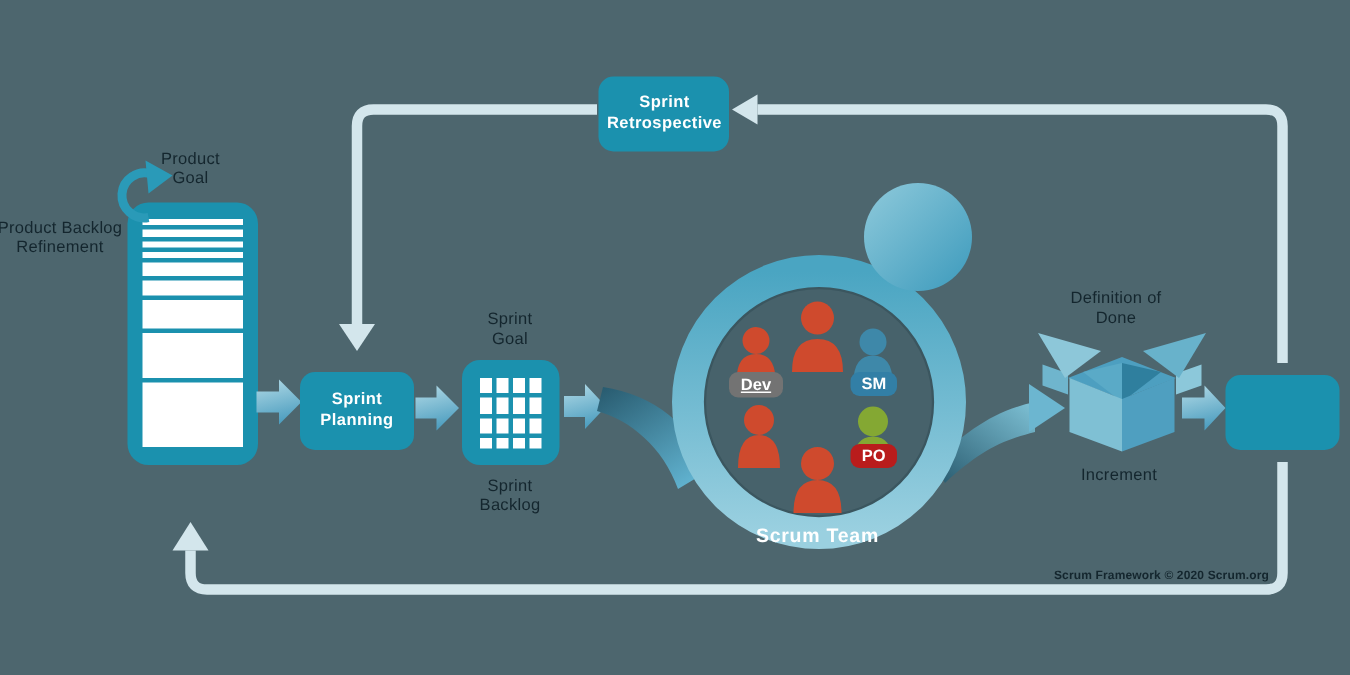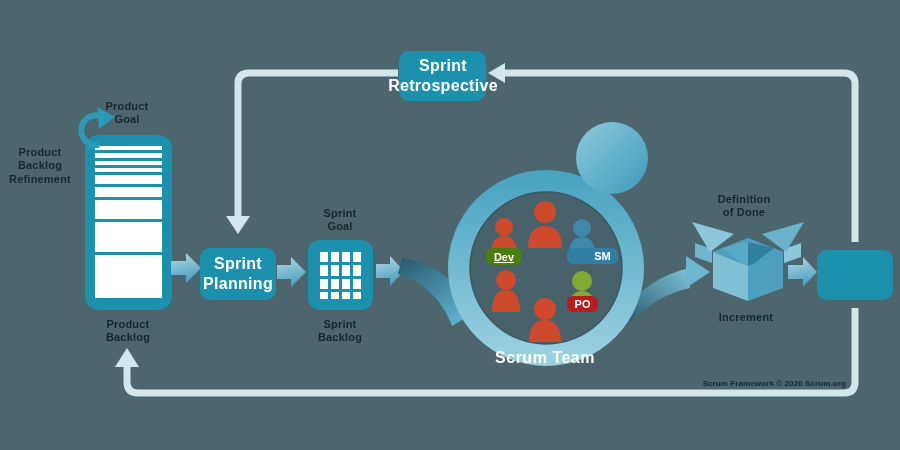"Sprint Retrospective" .boxtxt { font-size: 16px -> 11px }
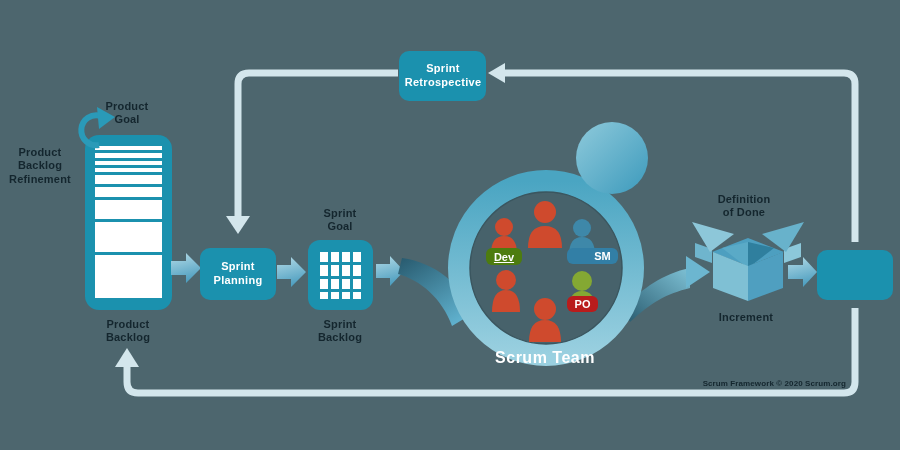"Product Goal" .lbl { font-weight: bold -> normal }
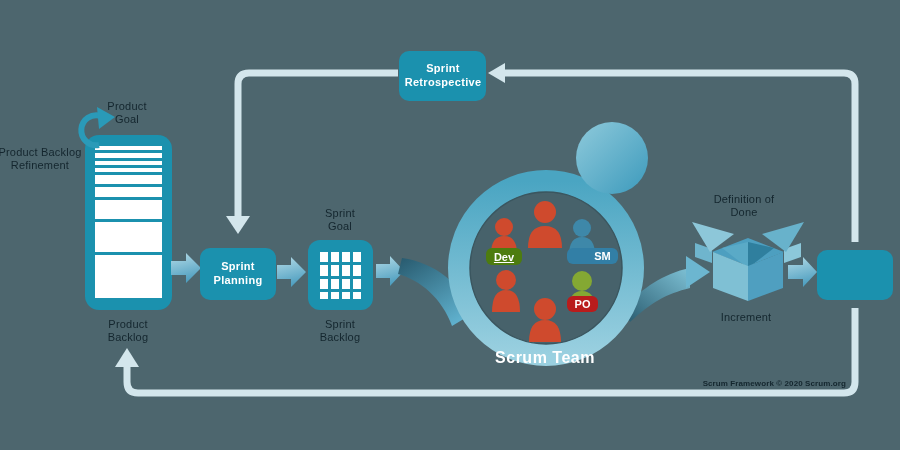"Dev" .badge-dev { background: #4d7c0f -> #737373 }
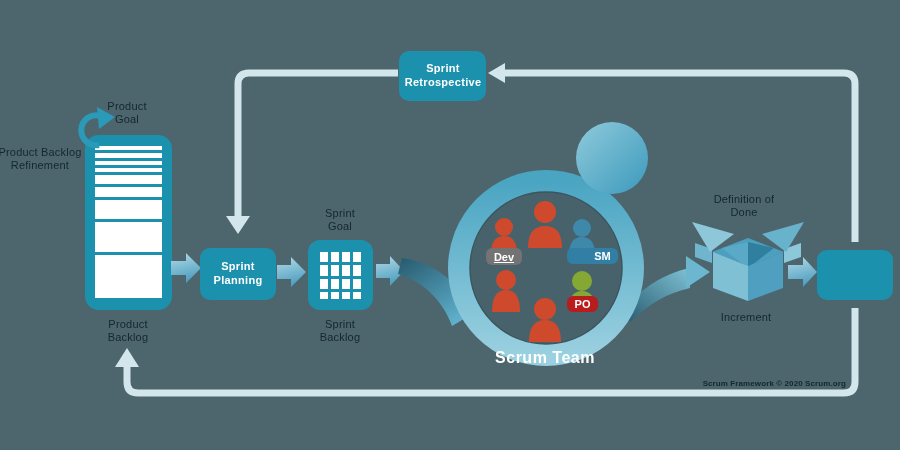"SM" .badge-sm { padding-left: 20px -> none }
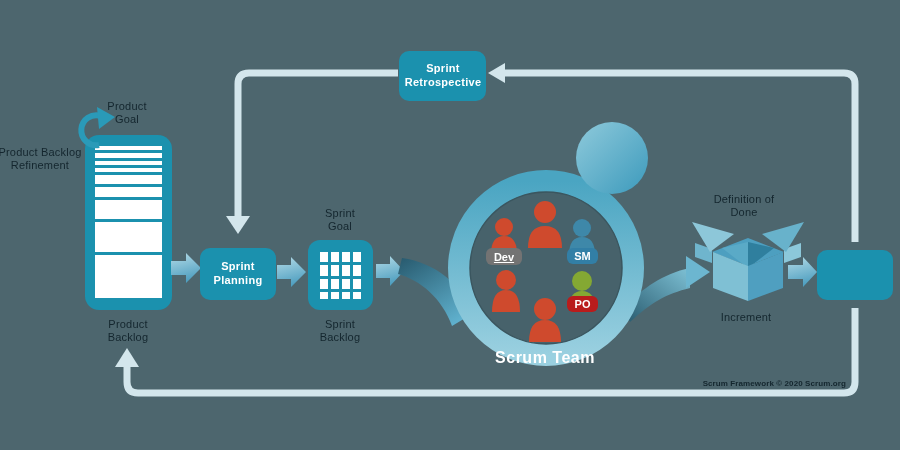"Product Backlog" div.lbl { html: <div>Product Backlog</div> -> none }
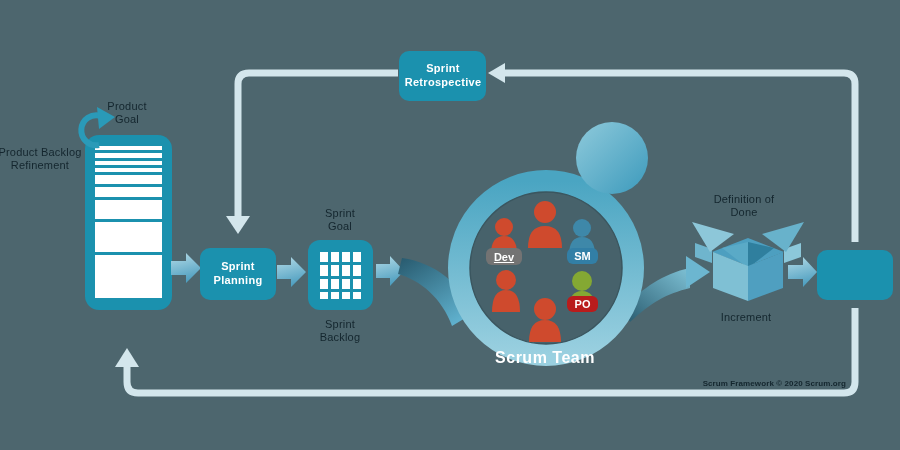"Scrum Team" .scrumteam { font-size: 16px -> 13px }
